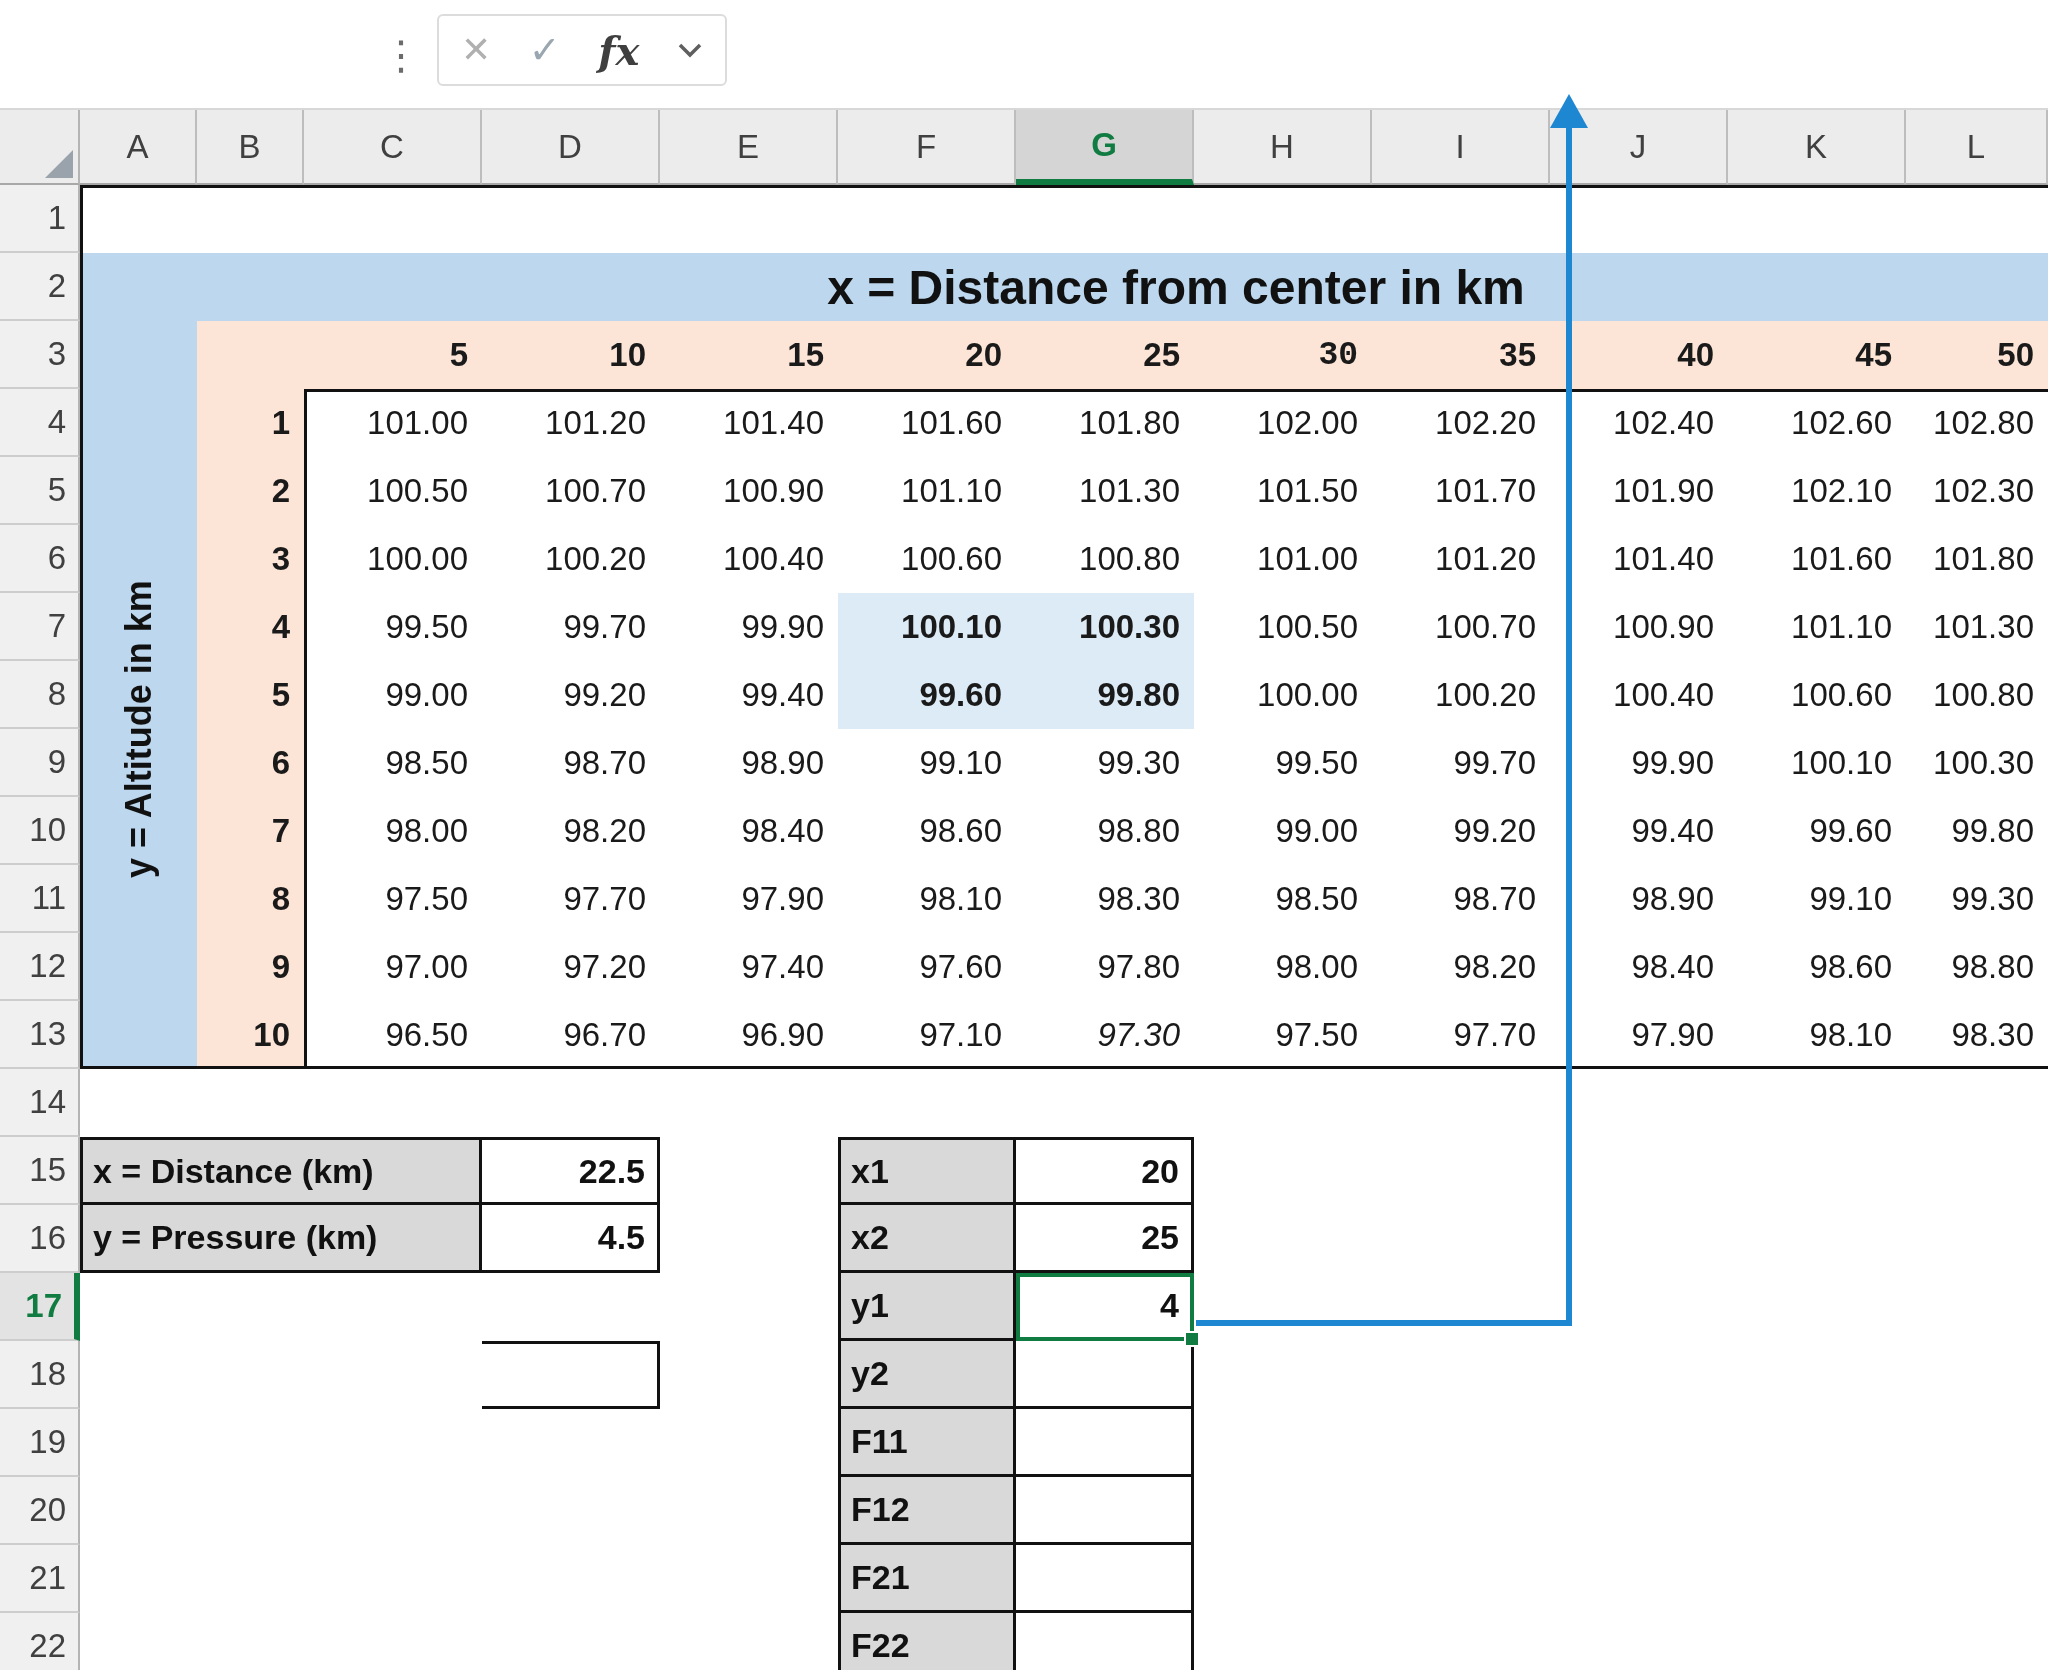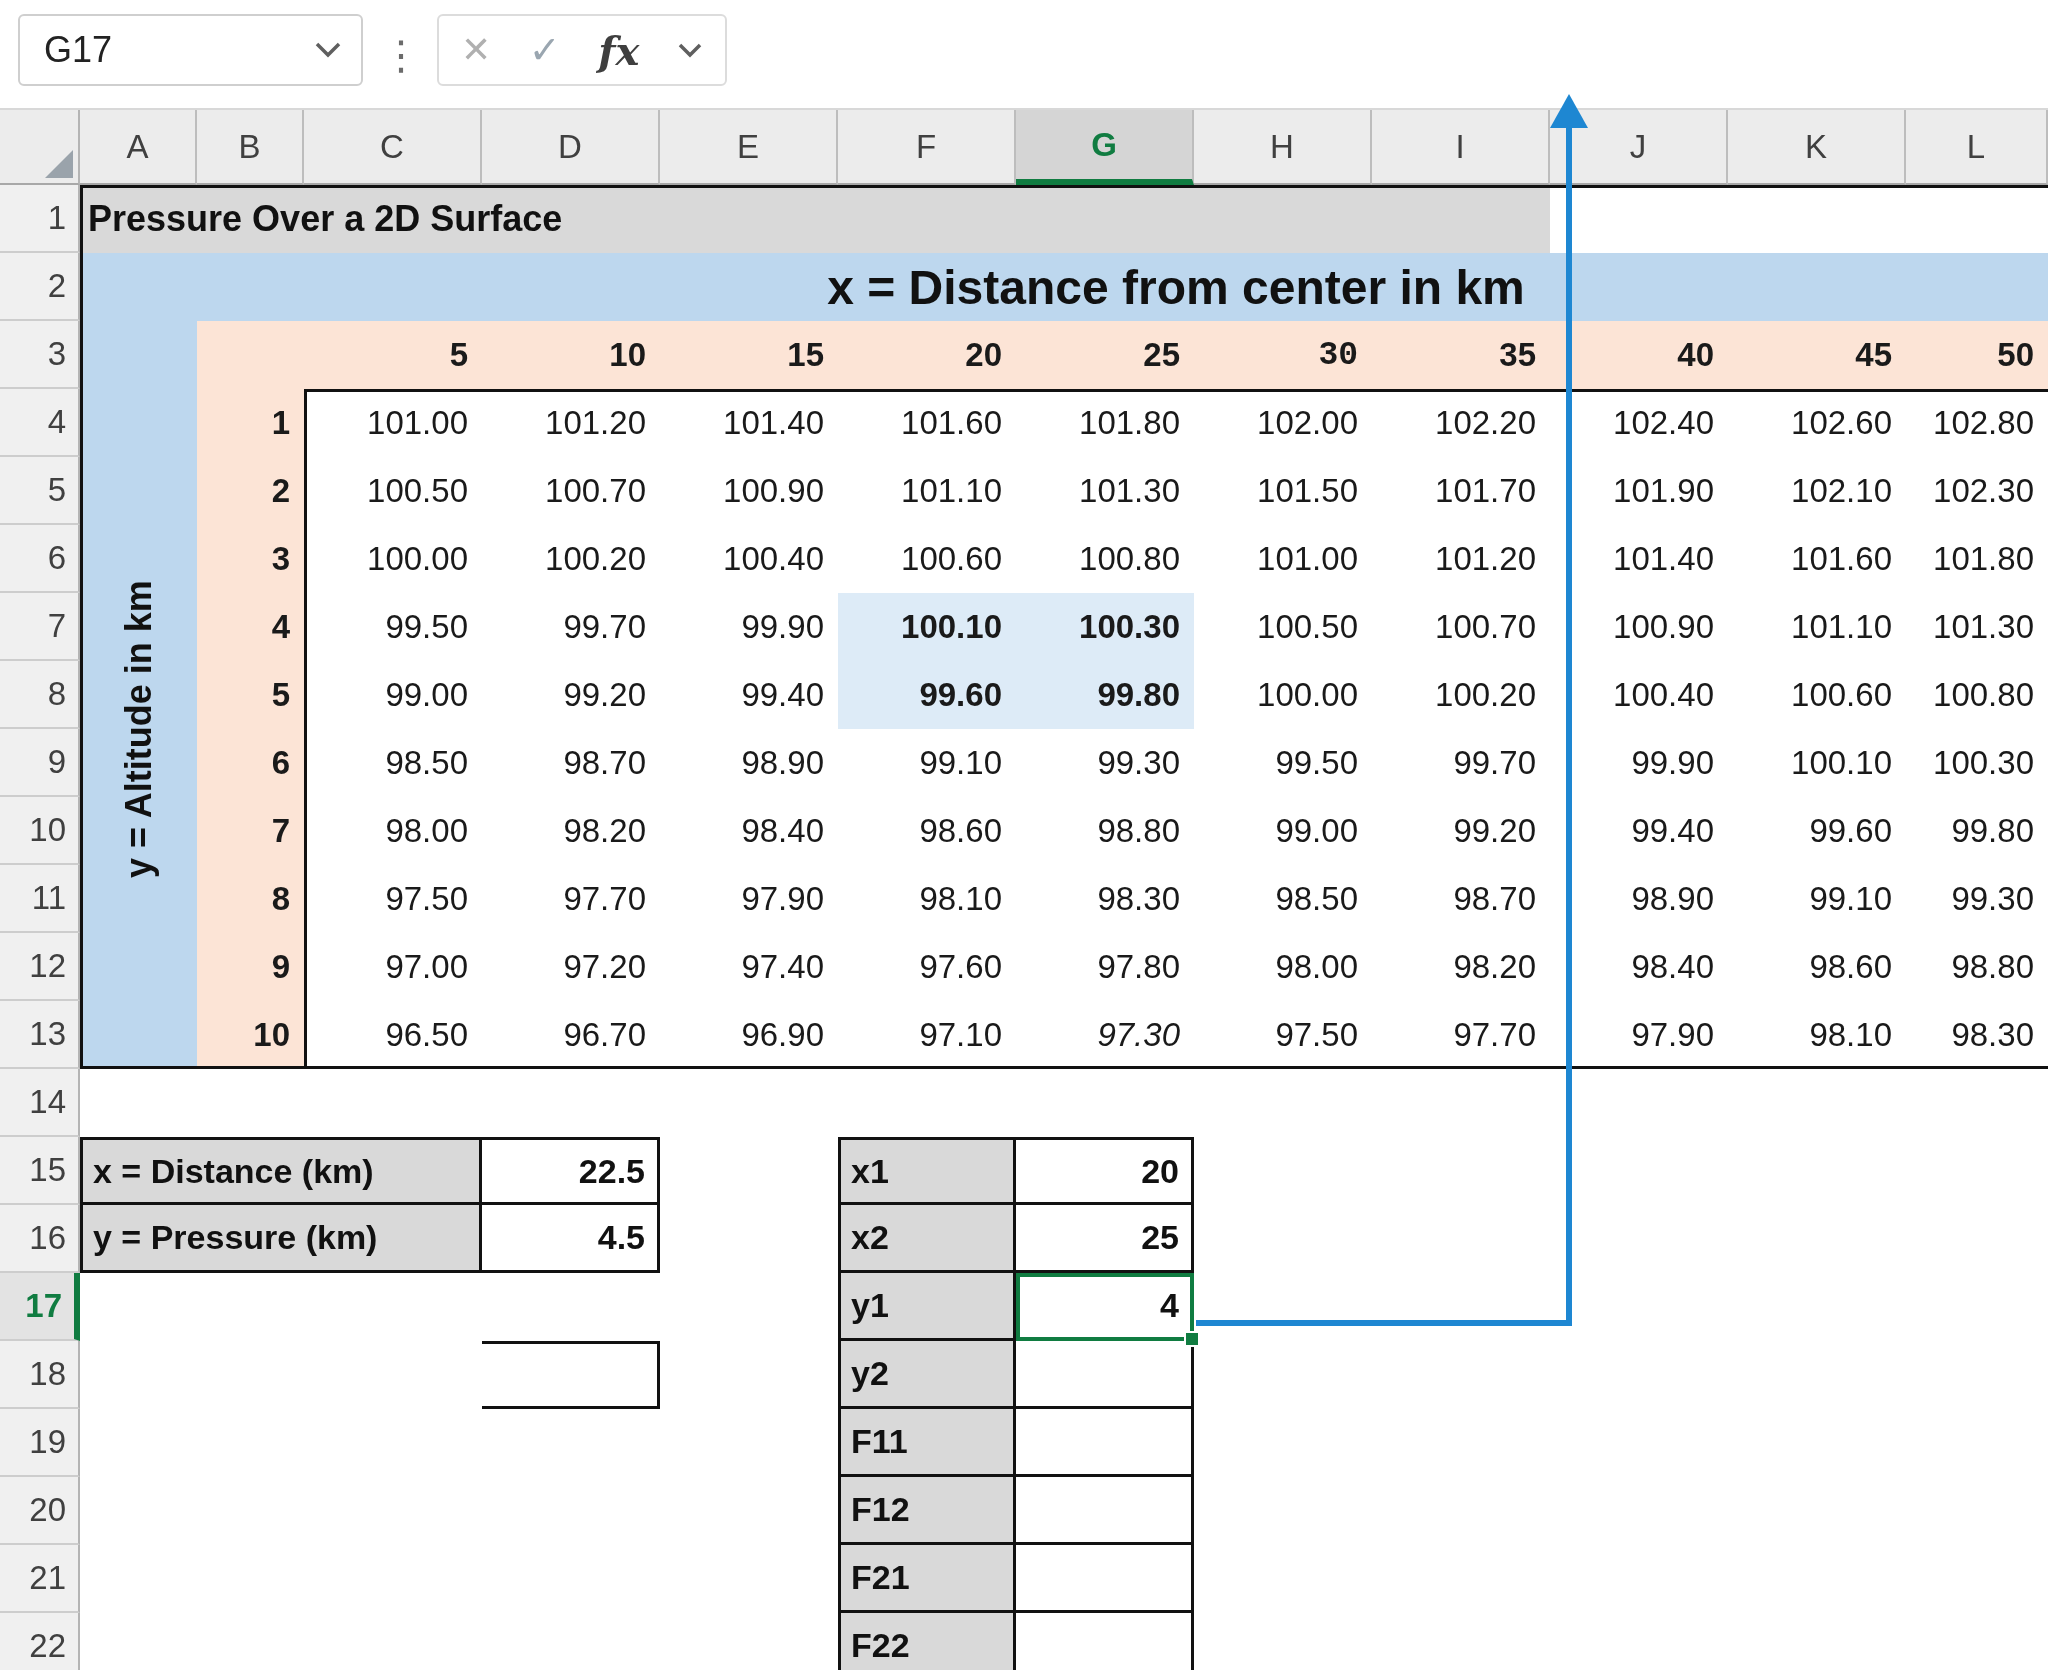"G17" div.name-box { html: <div> <span>G17</span> <svg> <polyline></polyline> </svg> </div> -> none }
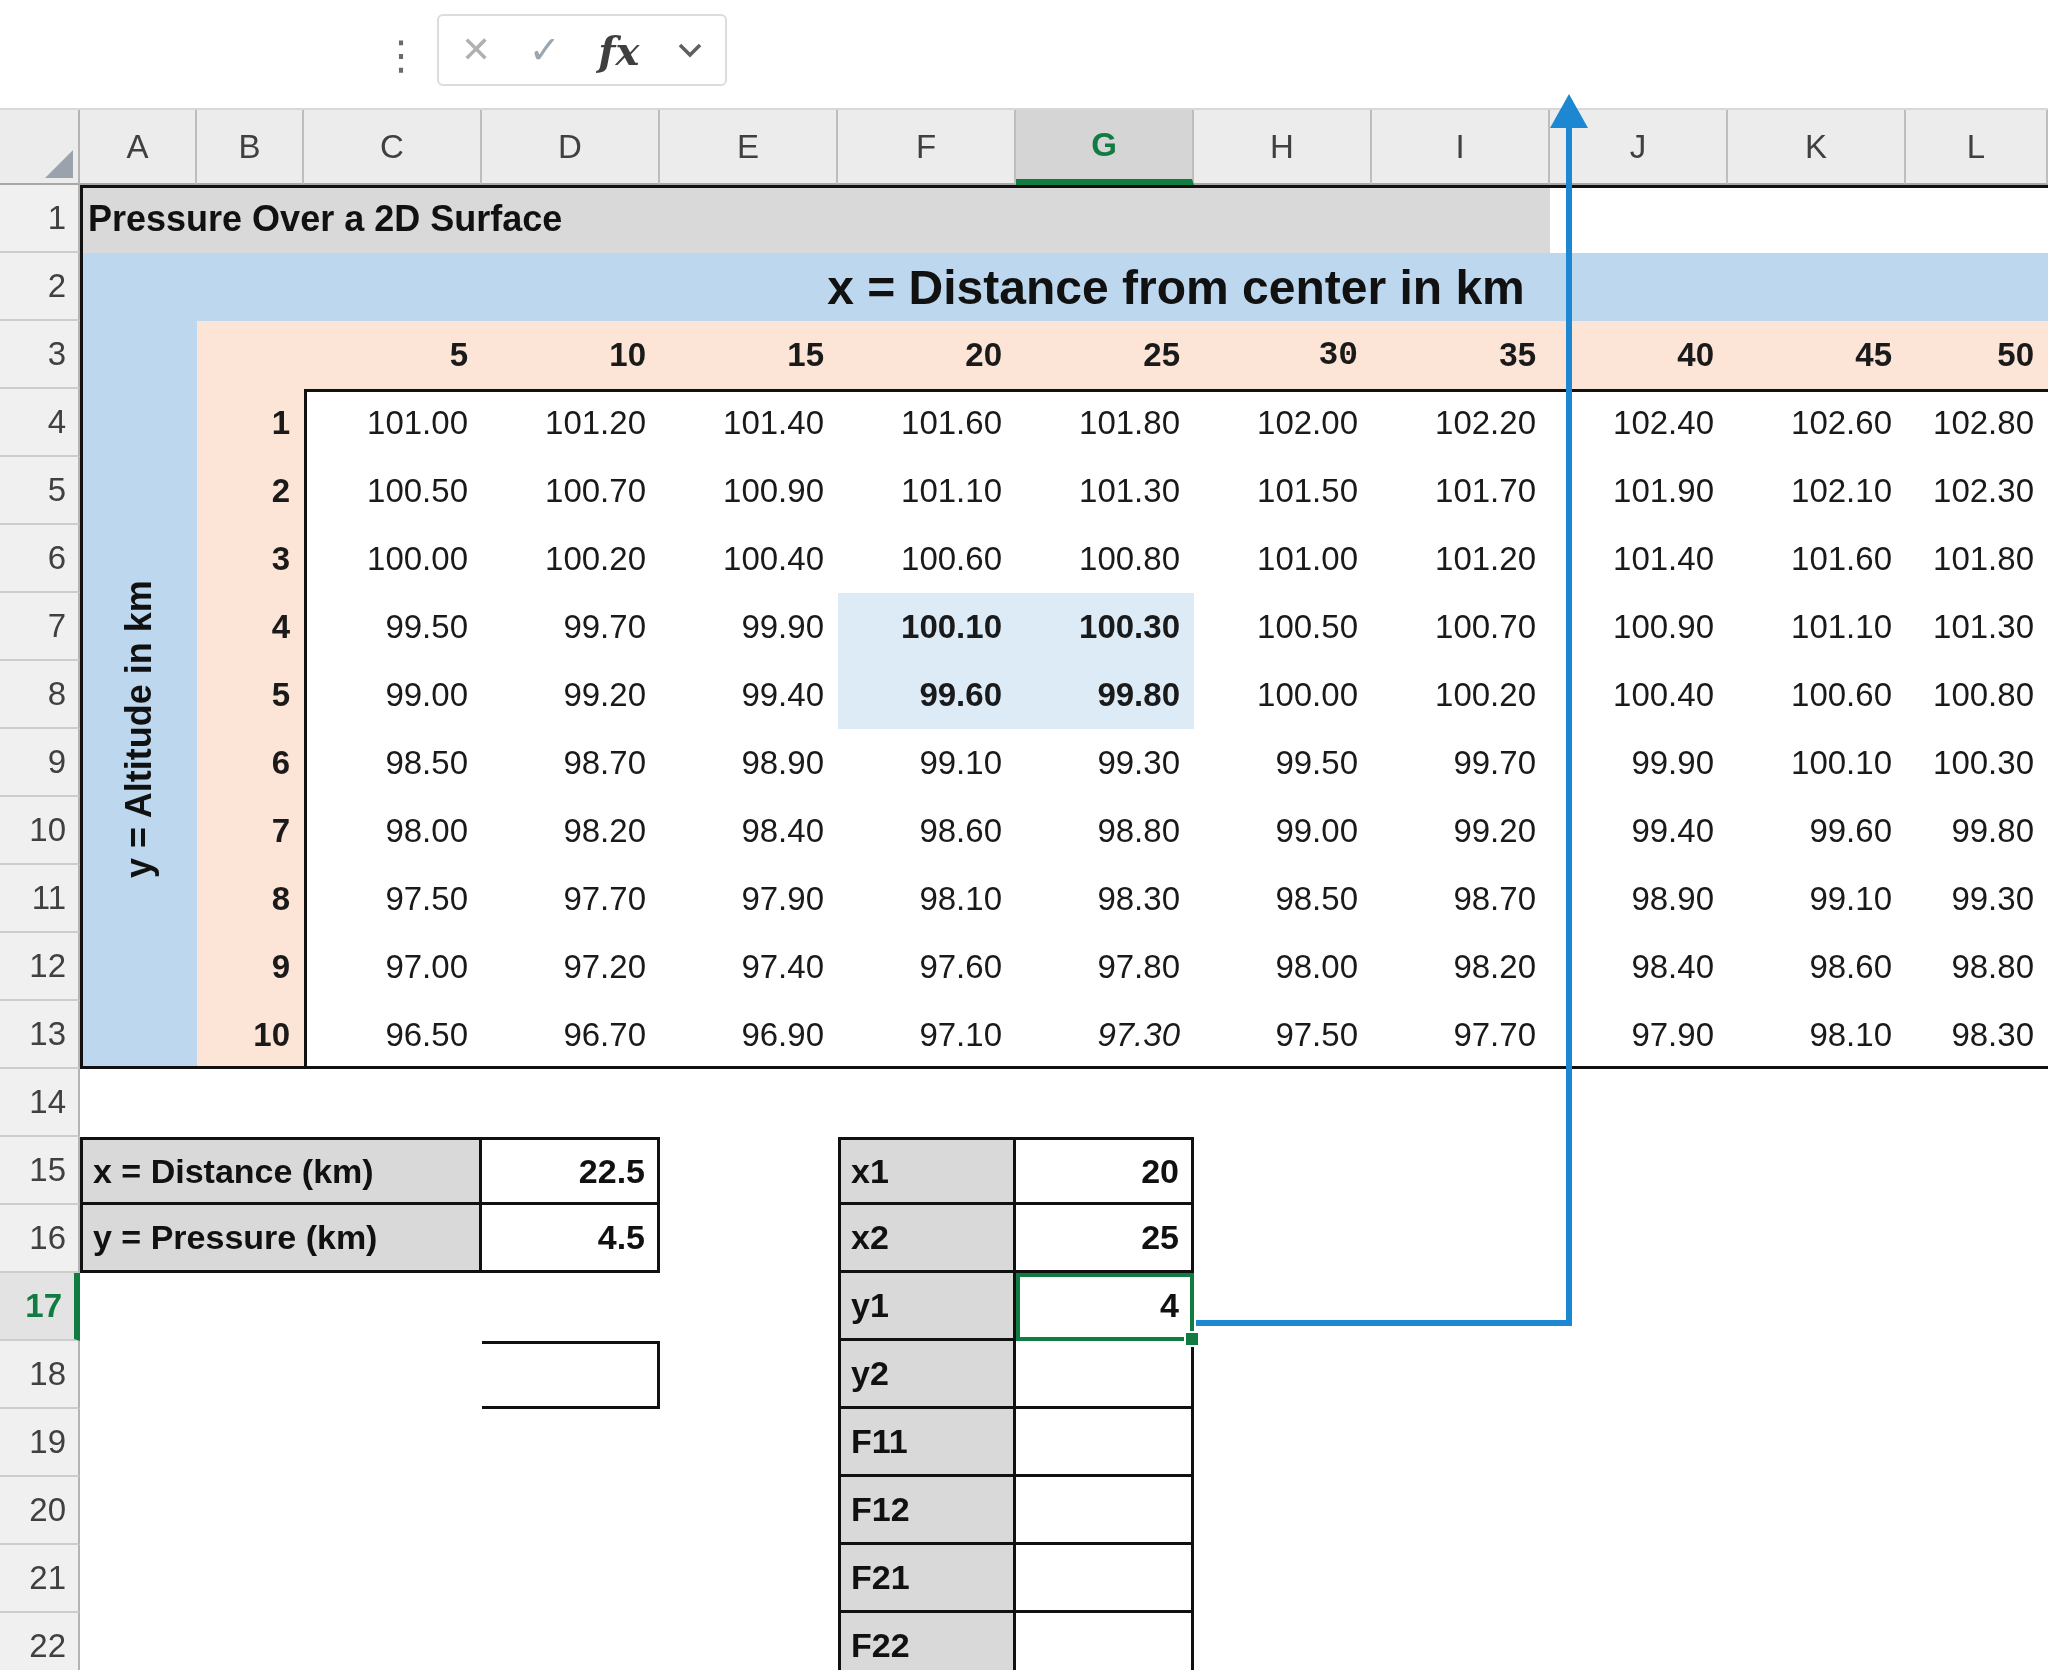"Pressure Over a 2D Surface" div.title-band { html: <div>Pressure Over a 2D Surface</div> -> none }
